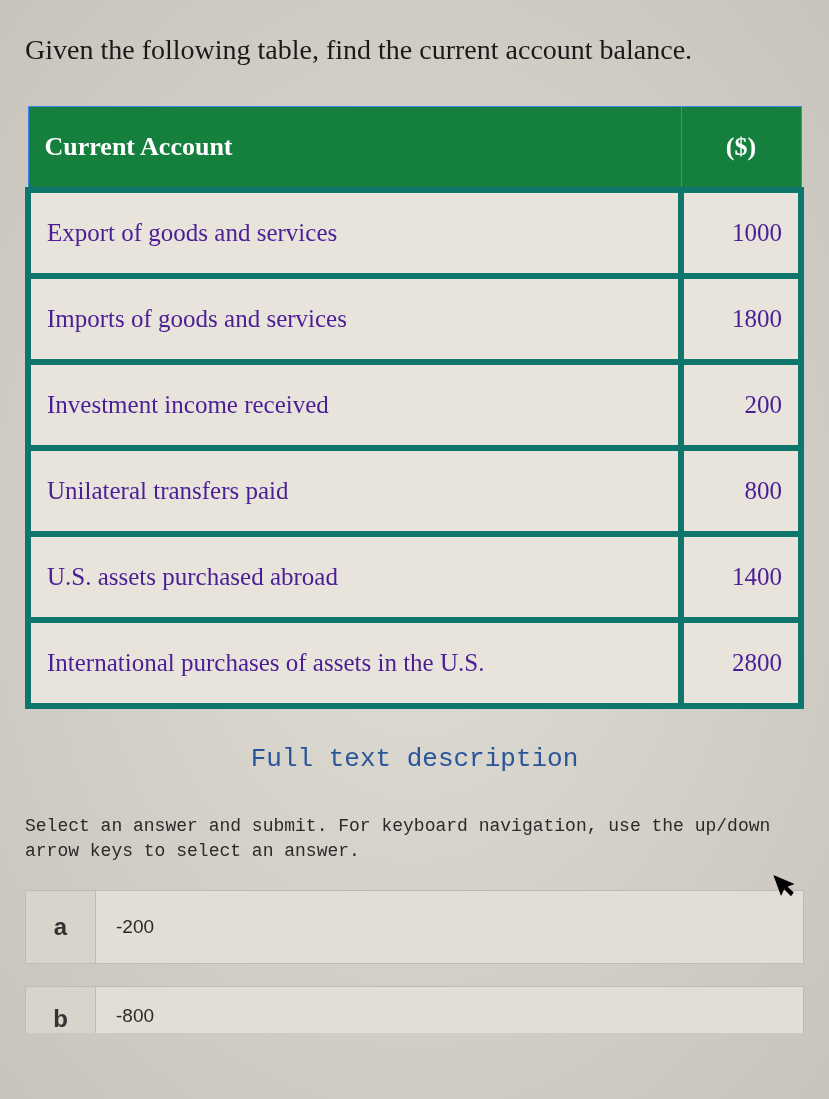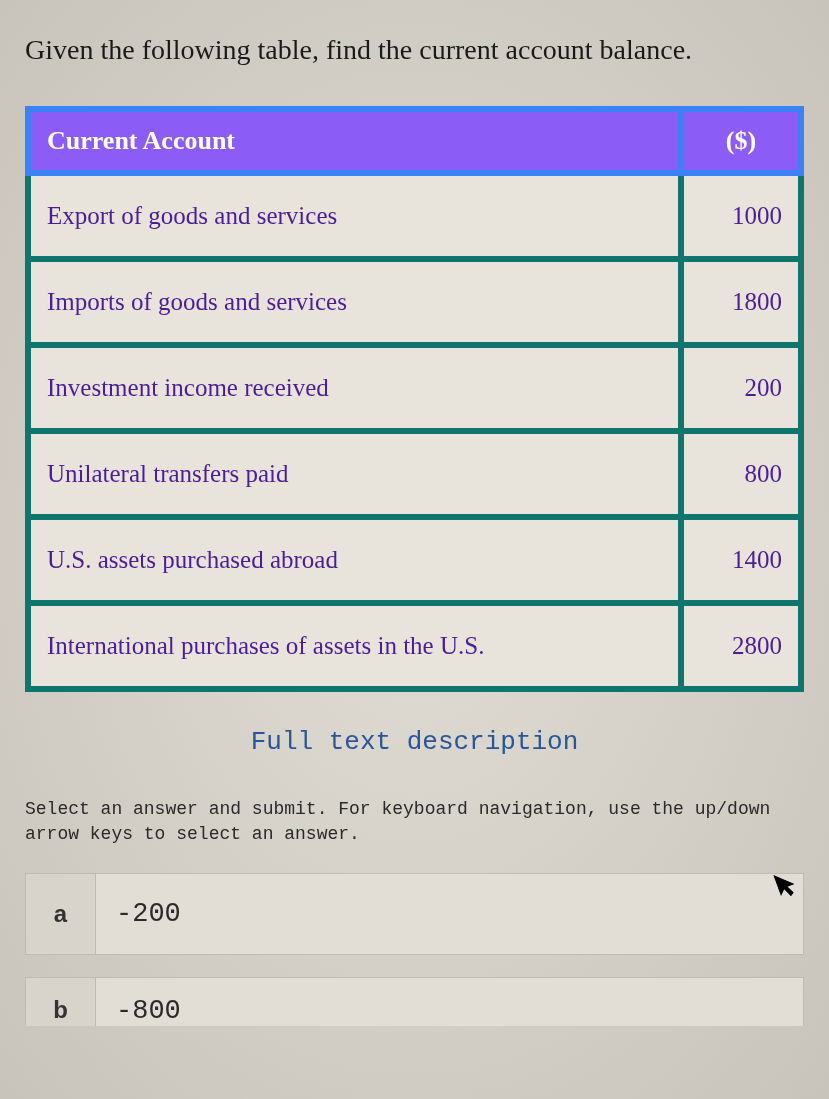"Current Account" .data-table thead th { background: #8b5cf6 -> #15803d; border: 6px solid #3b82f6 -> 1px solid #3b82f6; padding: 14px 16px -> 25px 16px }
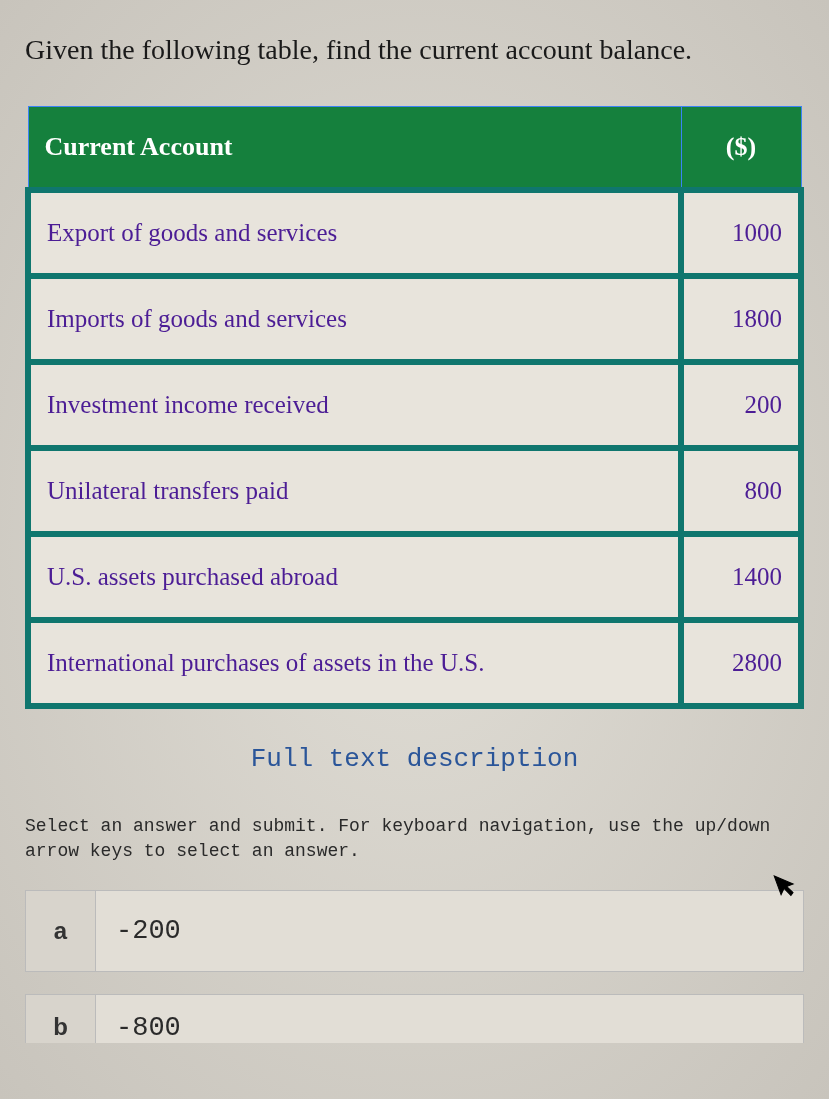"-200" .answer-option .value { font-family: Liberation Mono, monospace -> none; font-size: 27px -> 19px }
